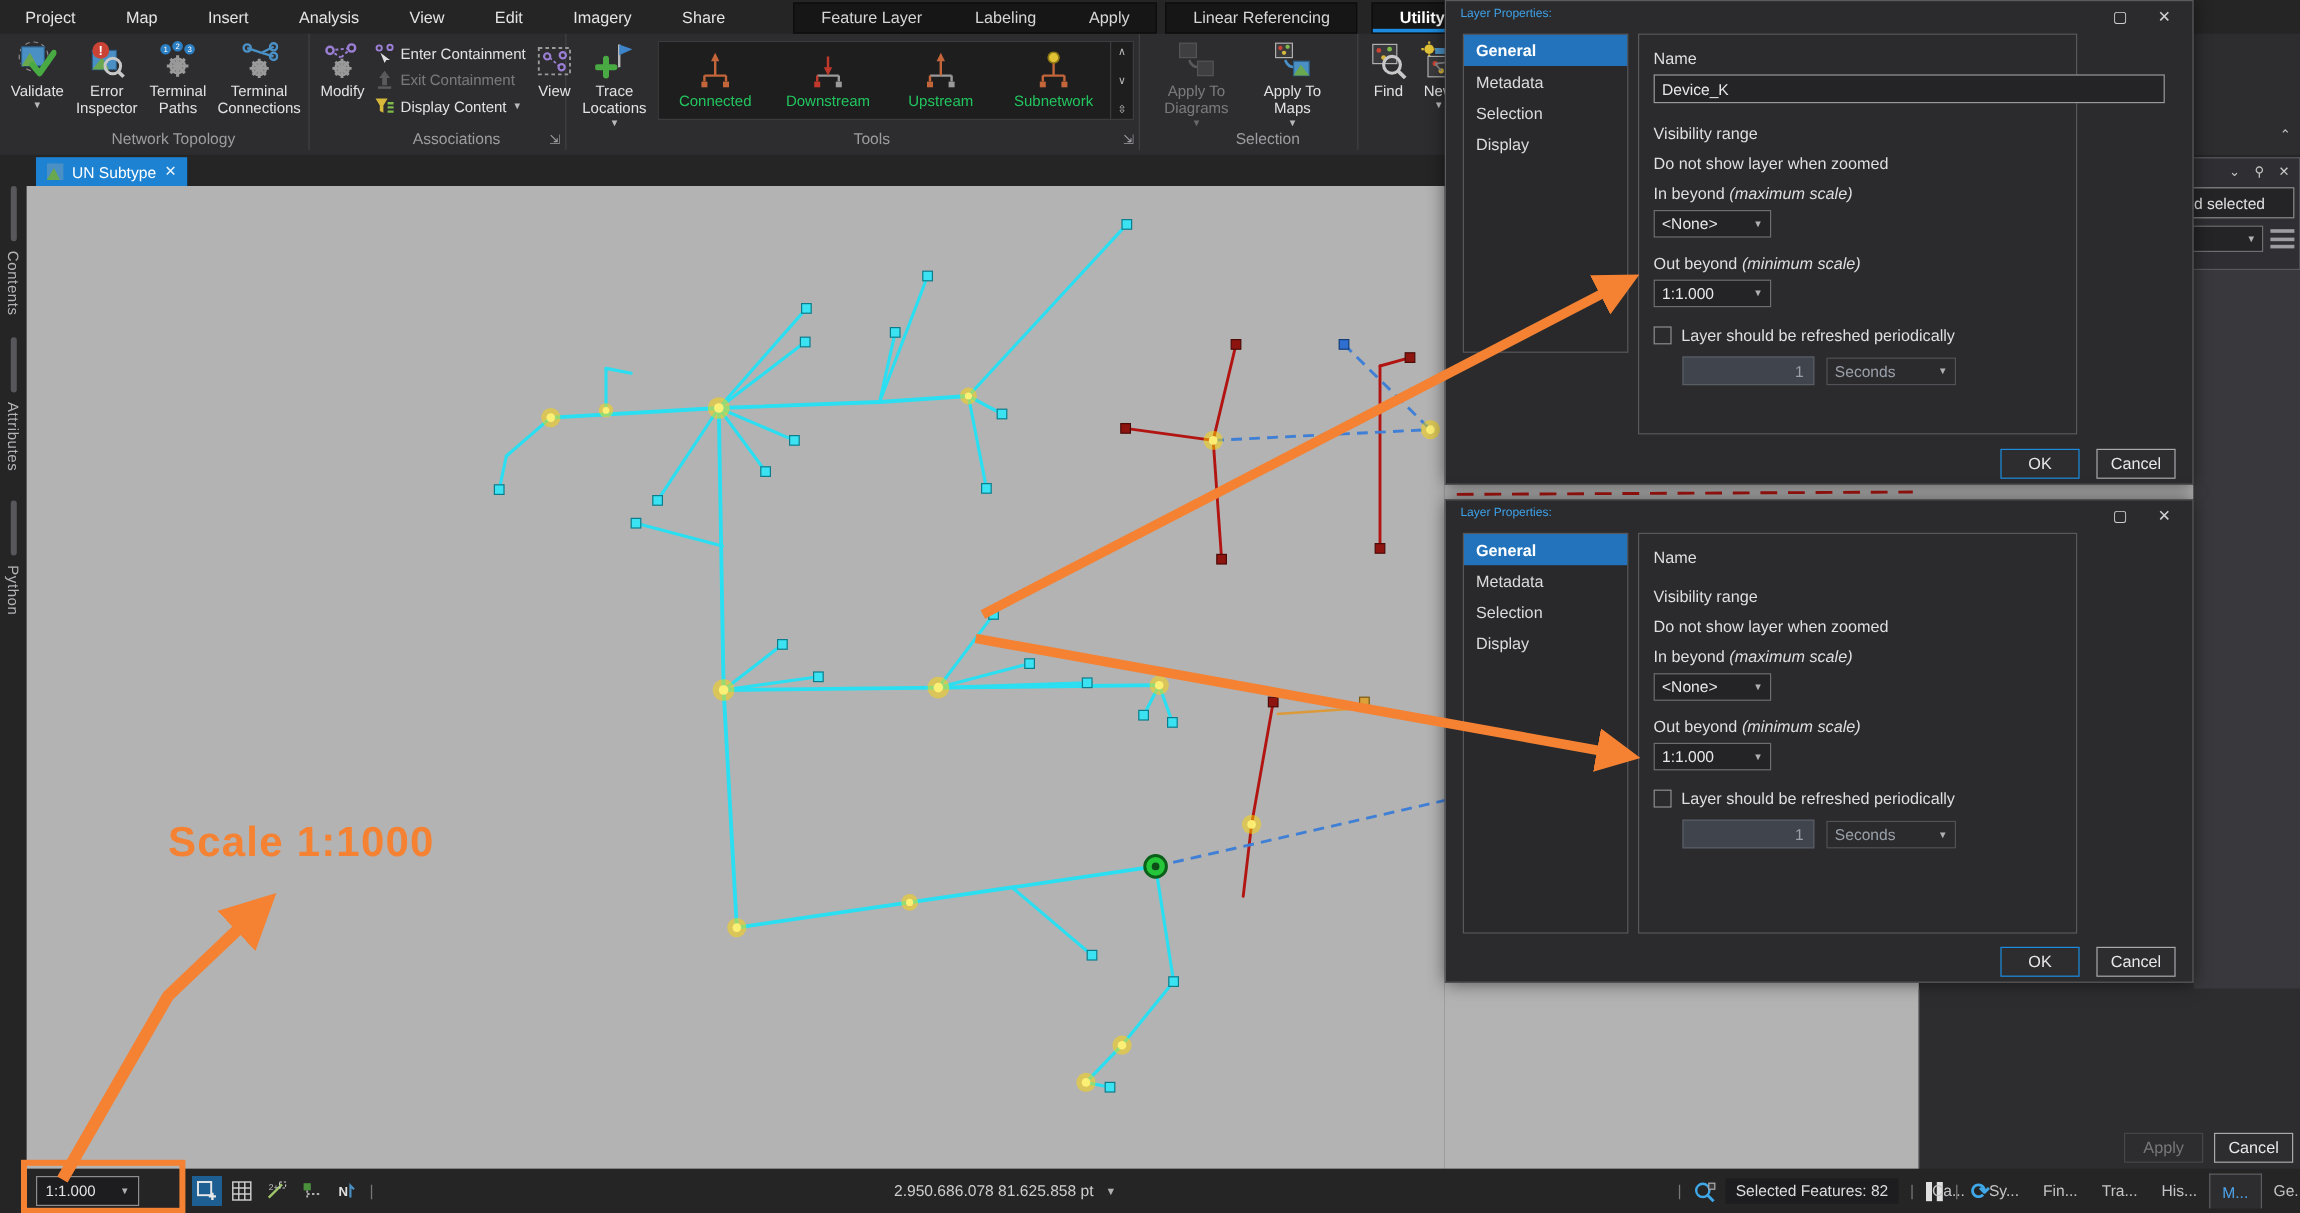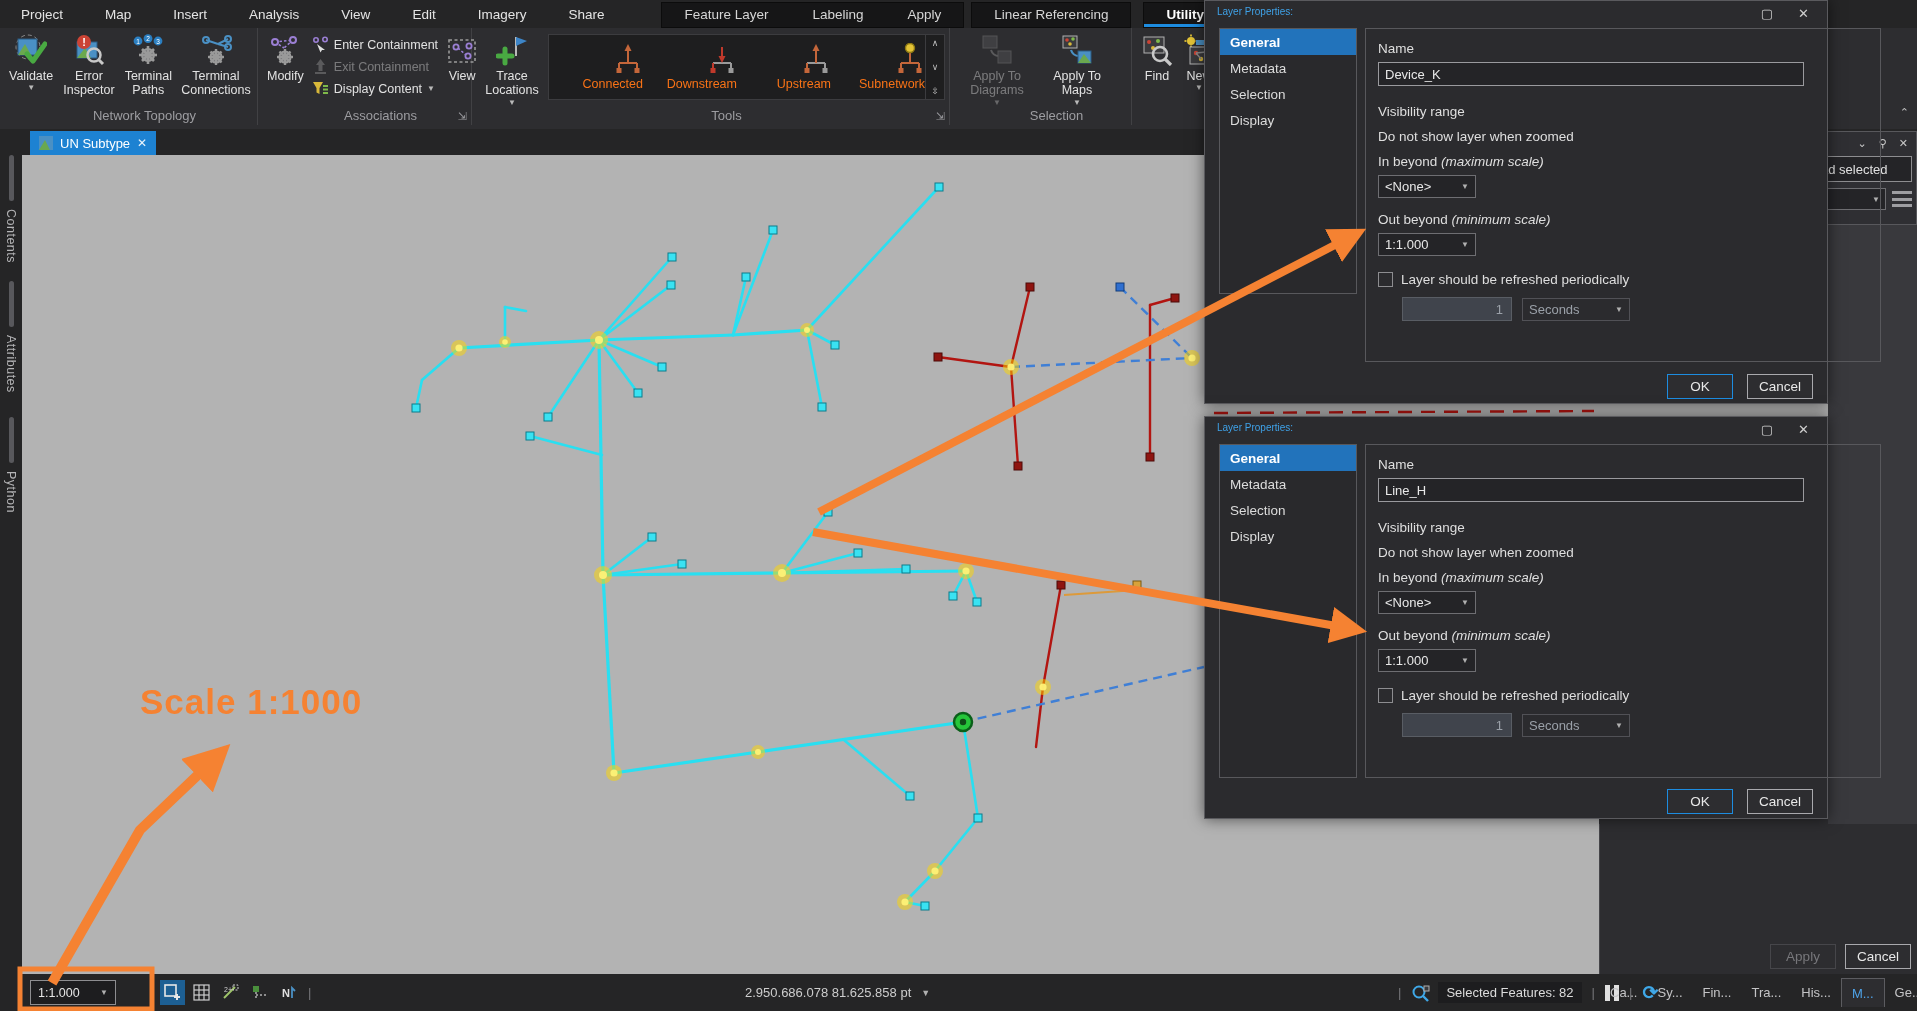"Name" .dlg-panel { width: 516px -> 366px }
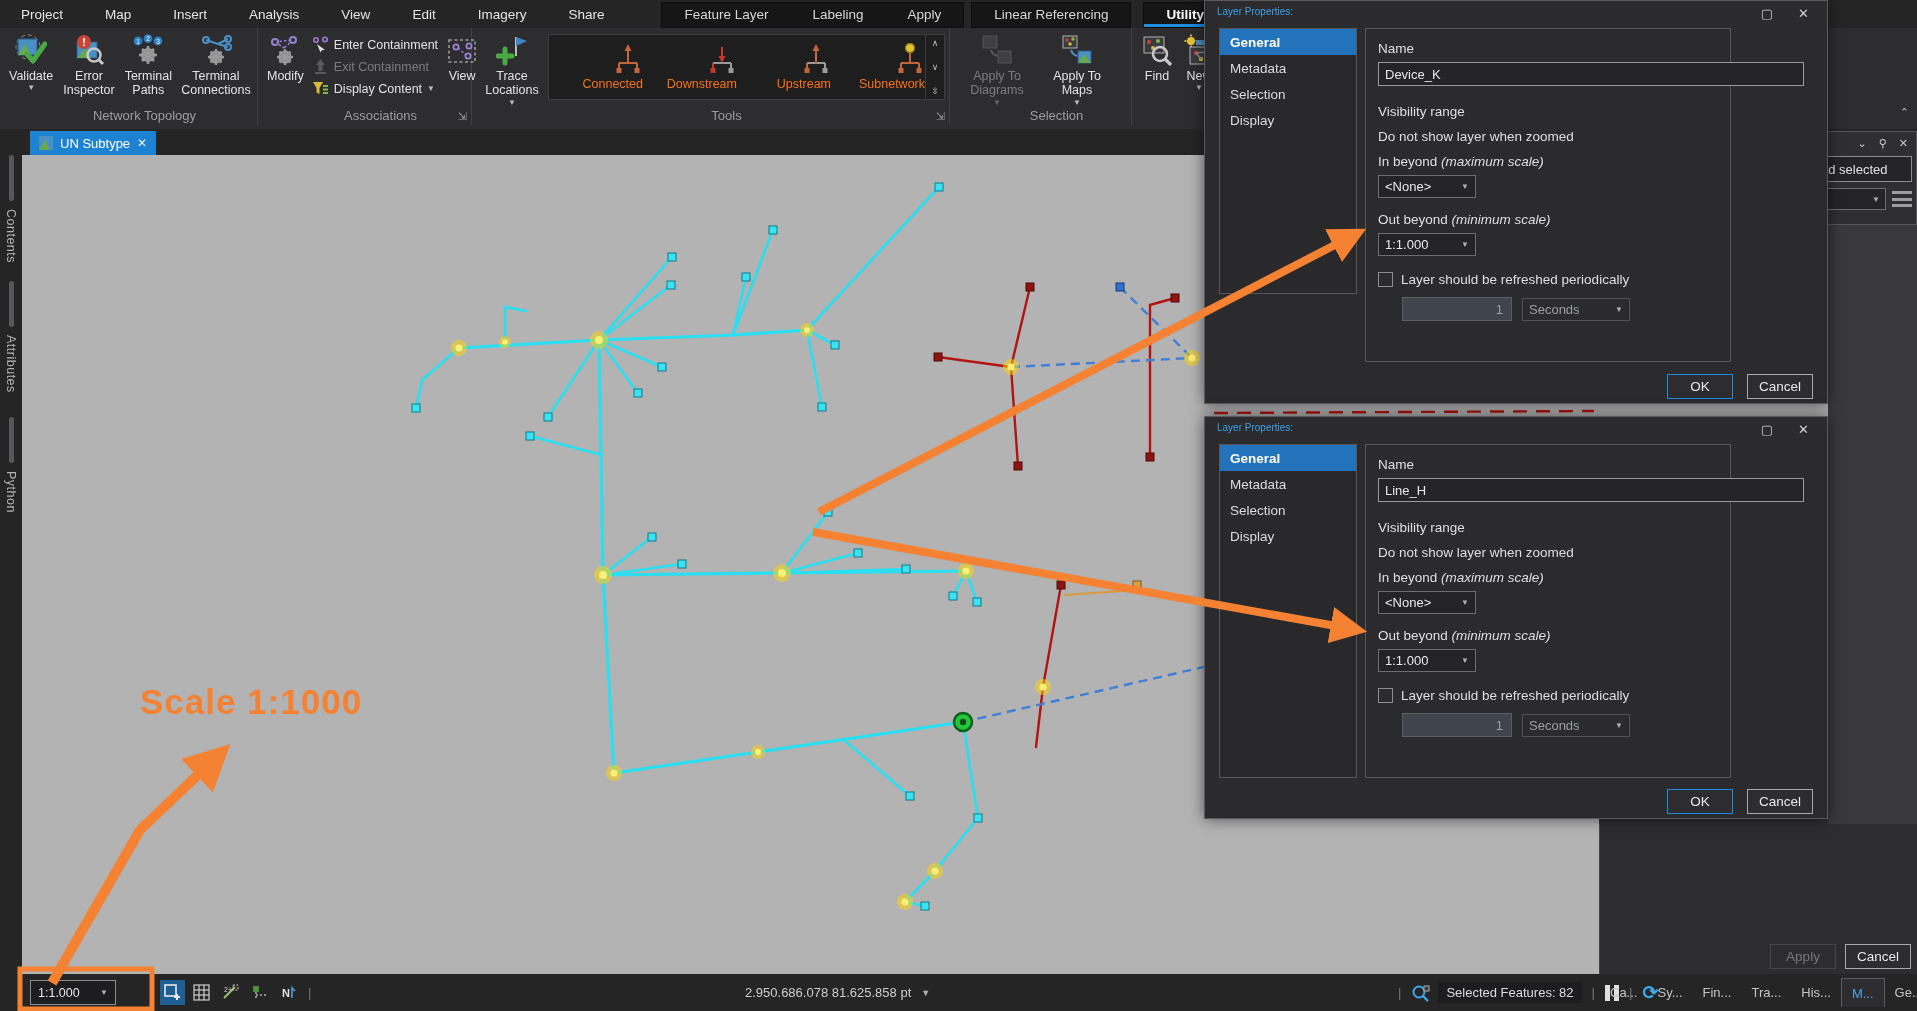"Connected" .gal-item { align-items: flex-end -> center; color: #f97316 -> #22c55e }
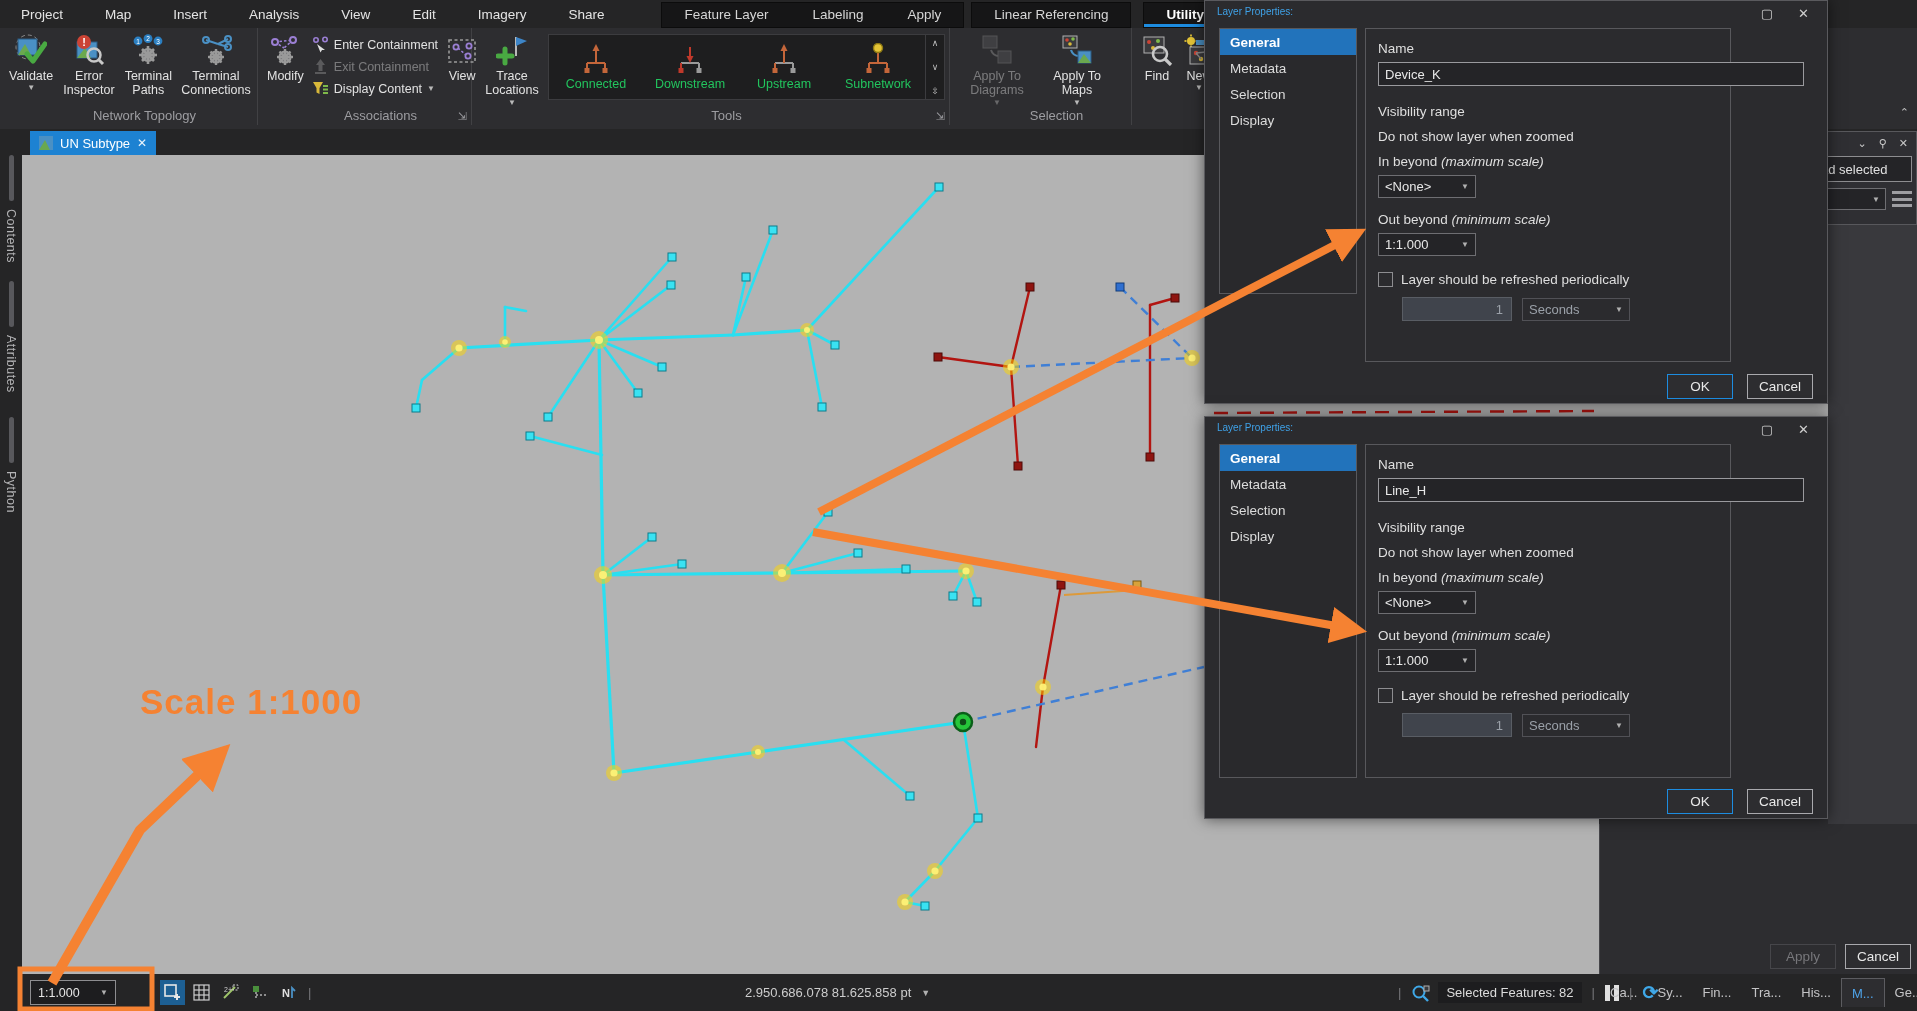"Line_H" div.txt-input { html: <div>Line_H</div> -> none }
